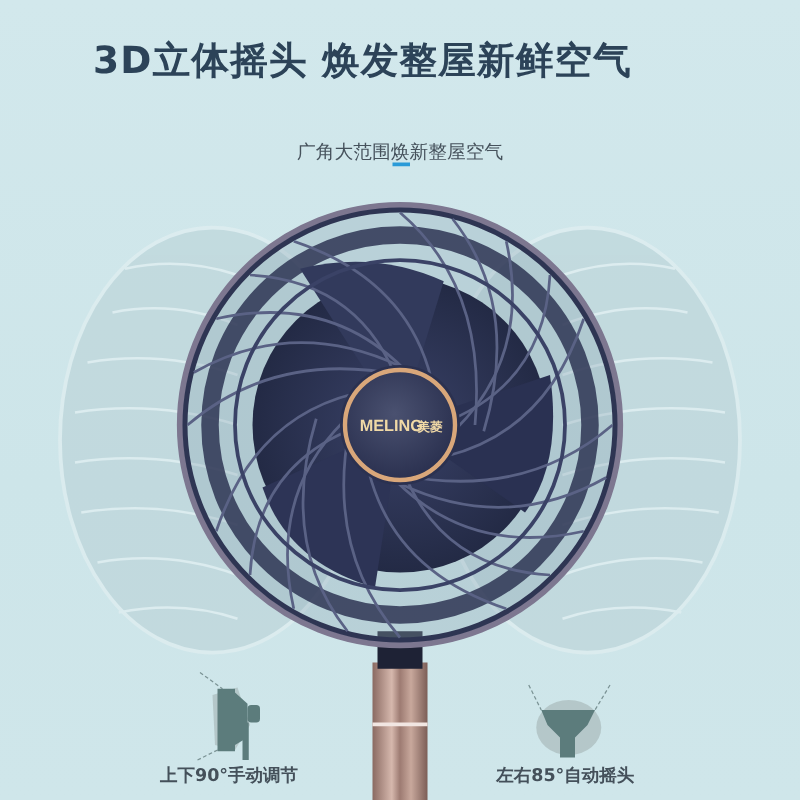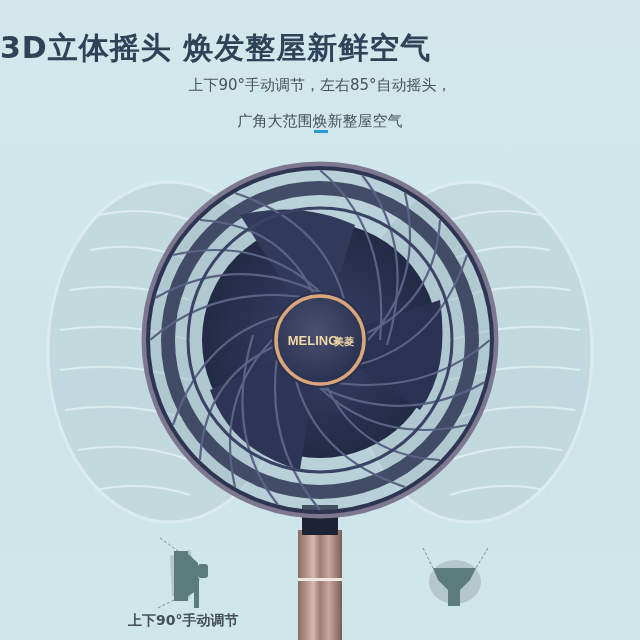"3D立体摇头 焕发整屋新鲜空气" .title { text-align: left -> center }
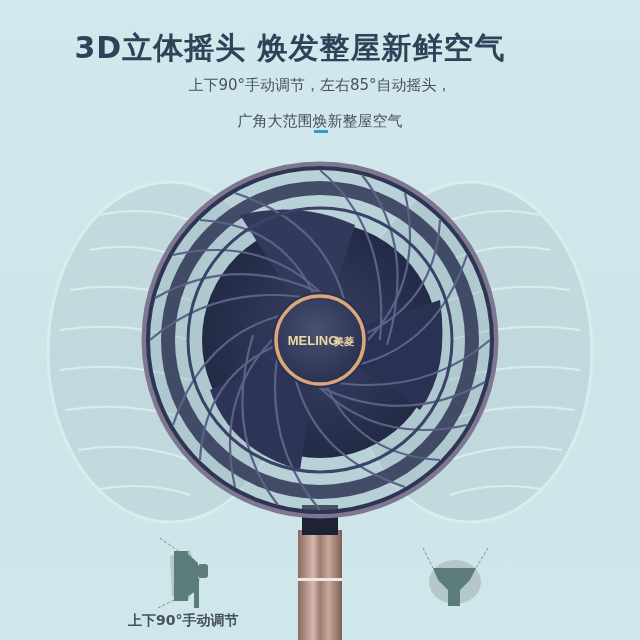"上下90°手动调节，左右85°自动摇头，" div.sub { html: <div>上下90°手动调节，左右85°自动摇头，</div> -> none }
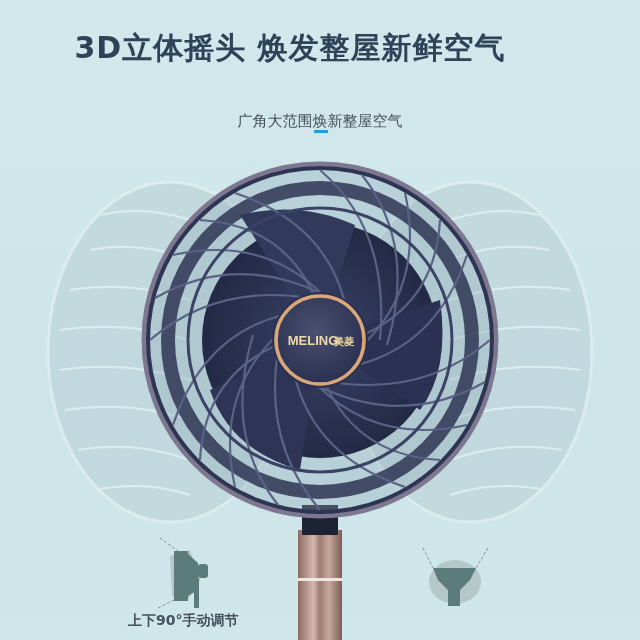"左右85°自动摇头" div.cap { html: none -> <div>左右85°自动摇头</div> }
